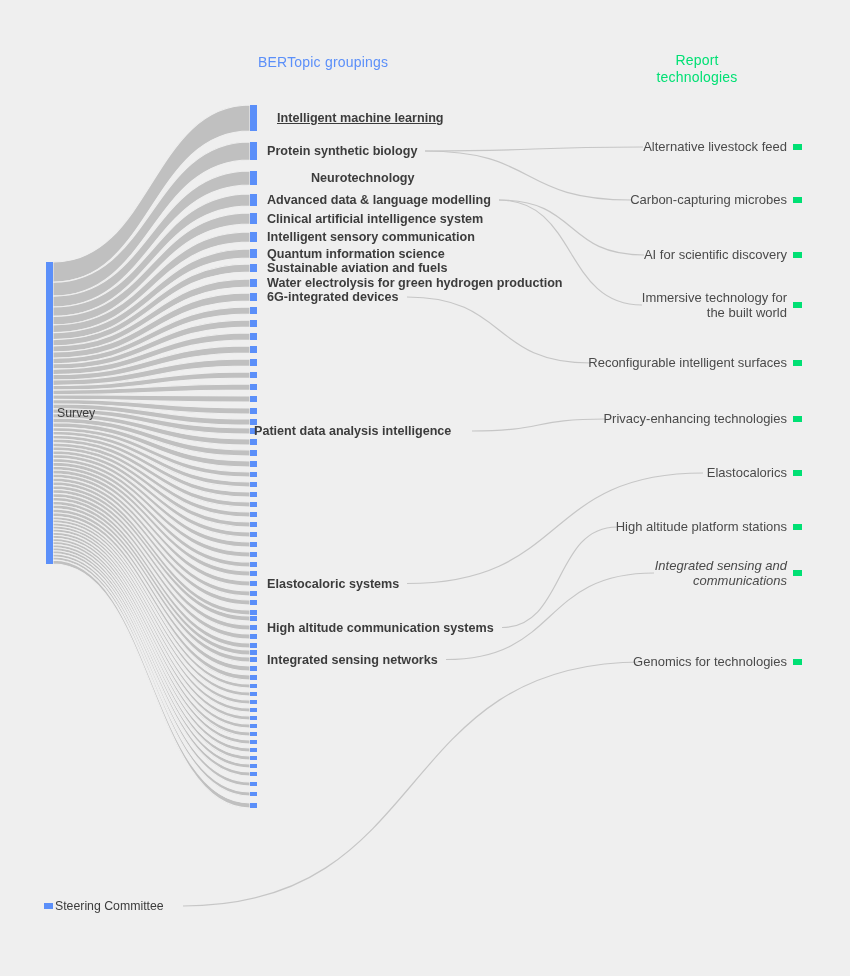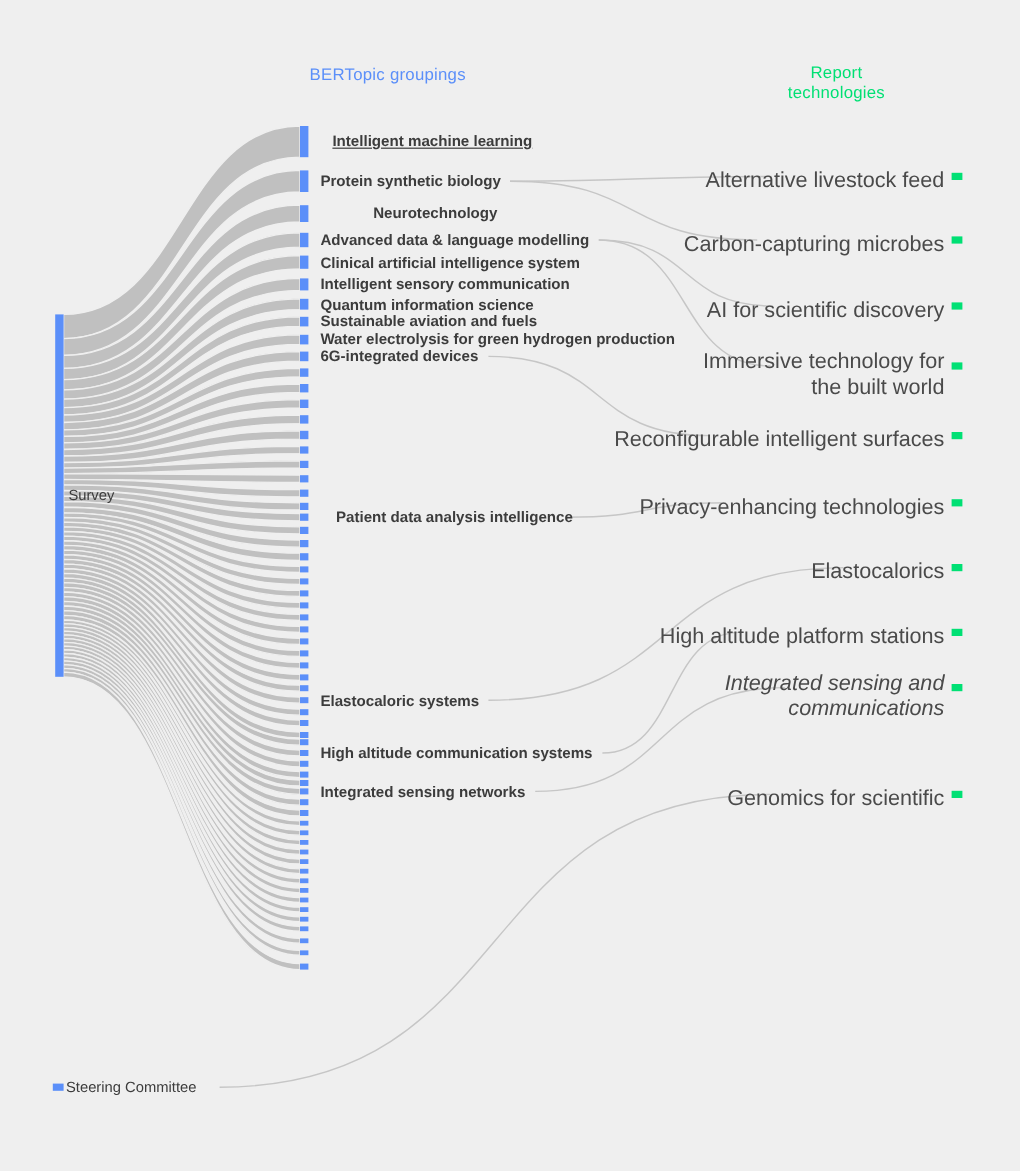"Alternative livestock feed" .right-label { font-size: 18px -> 13px }
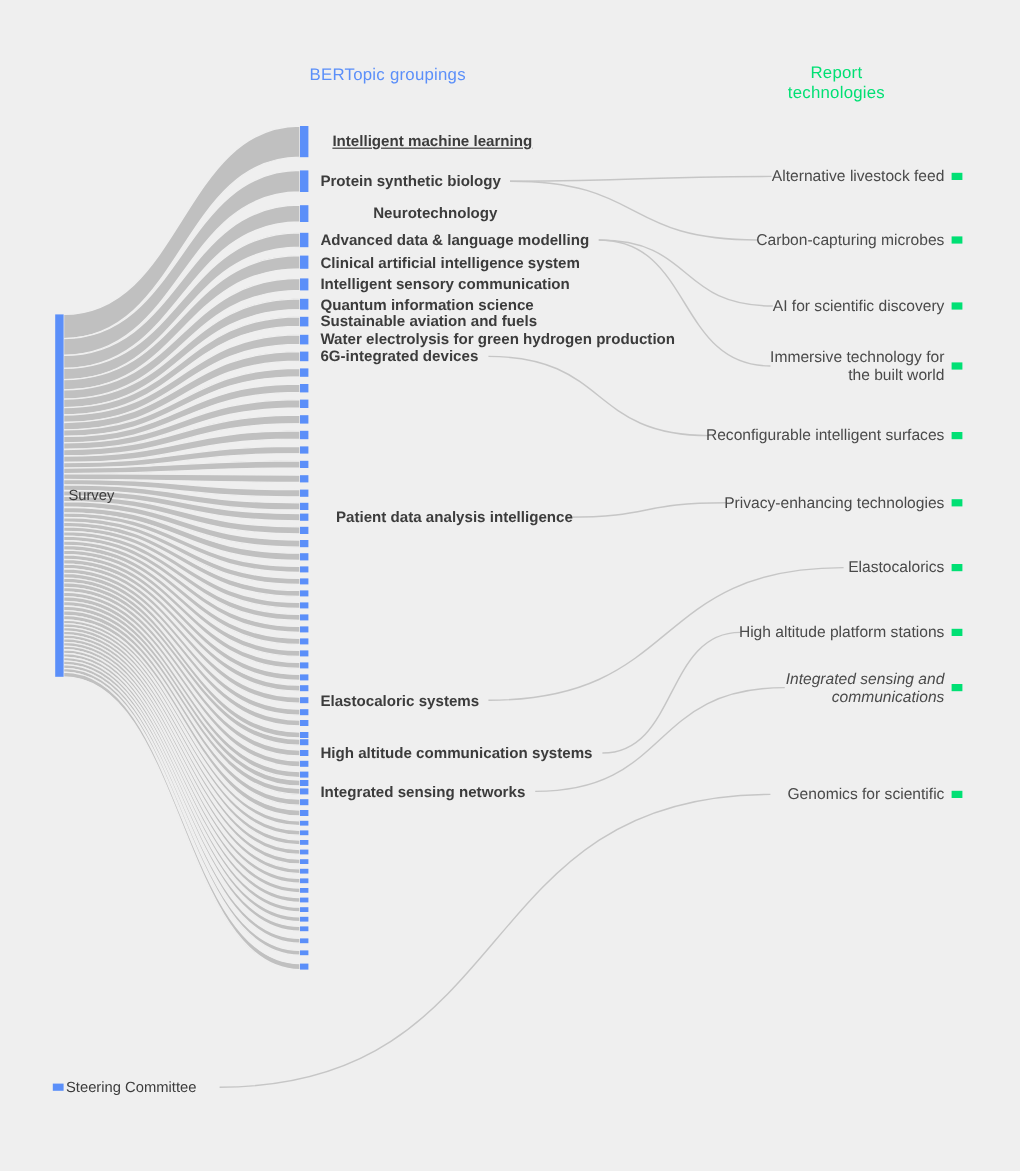"Patient data analysis intelligence" div.mid-label { left: 280px -> 254px }
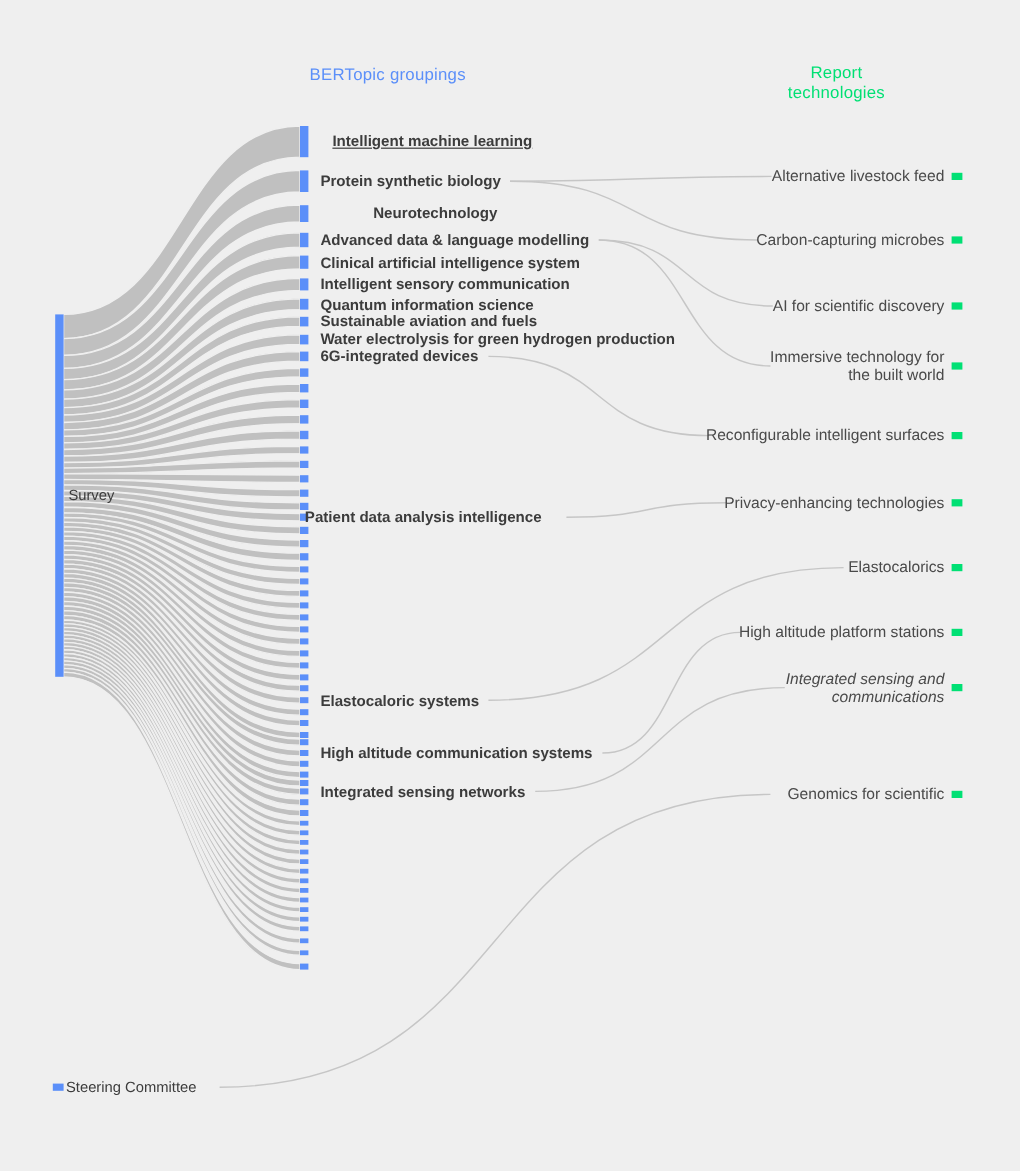"Genomics for scientific" div.right-label { text: scientific -> technologies }
